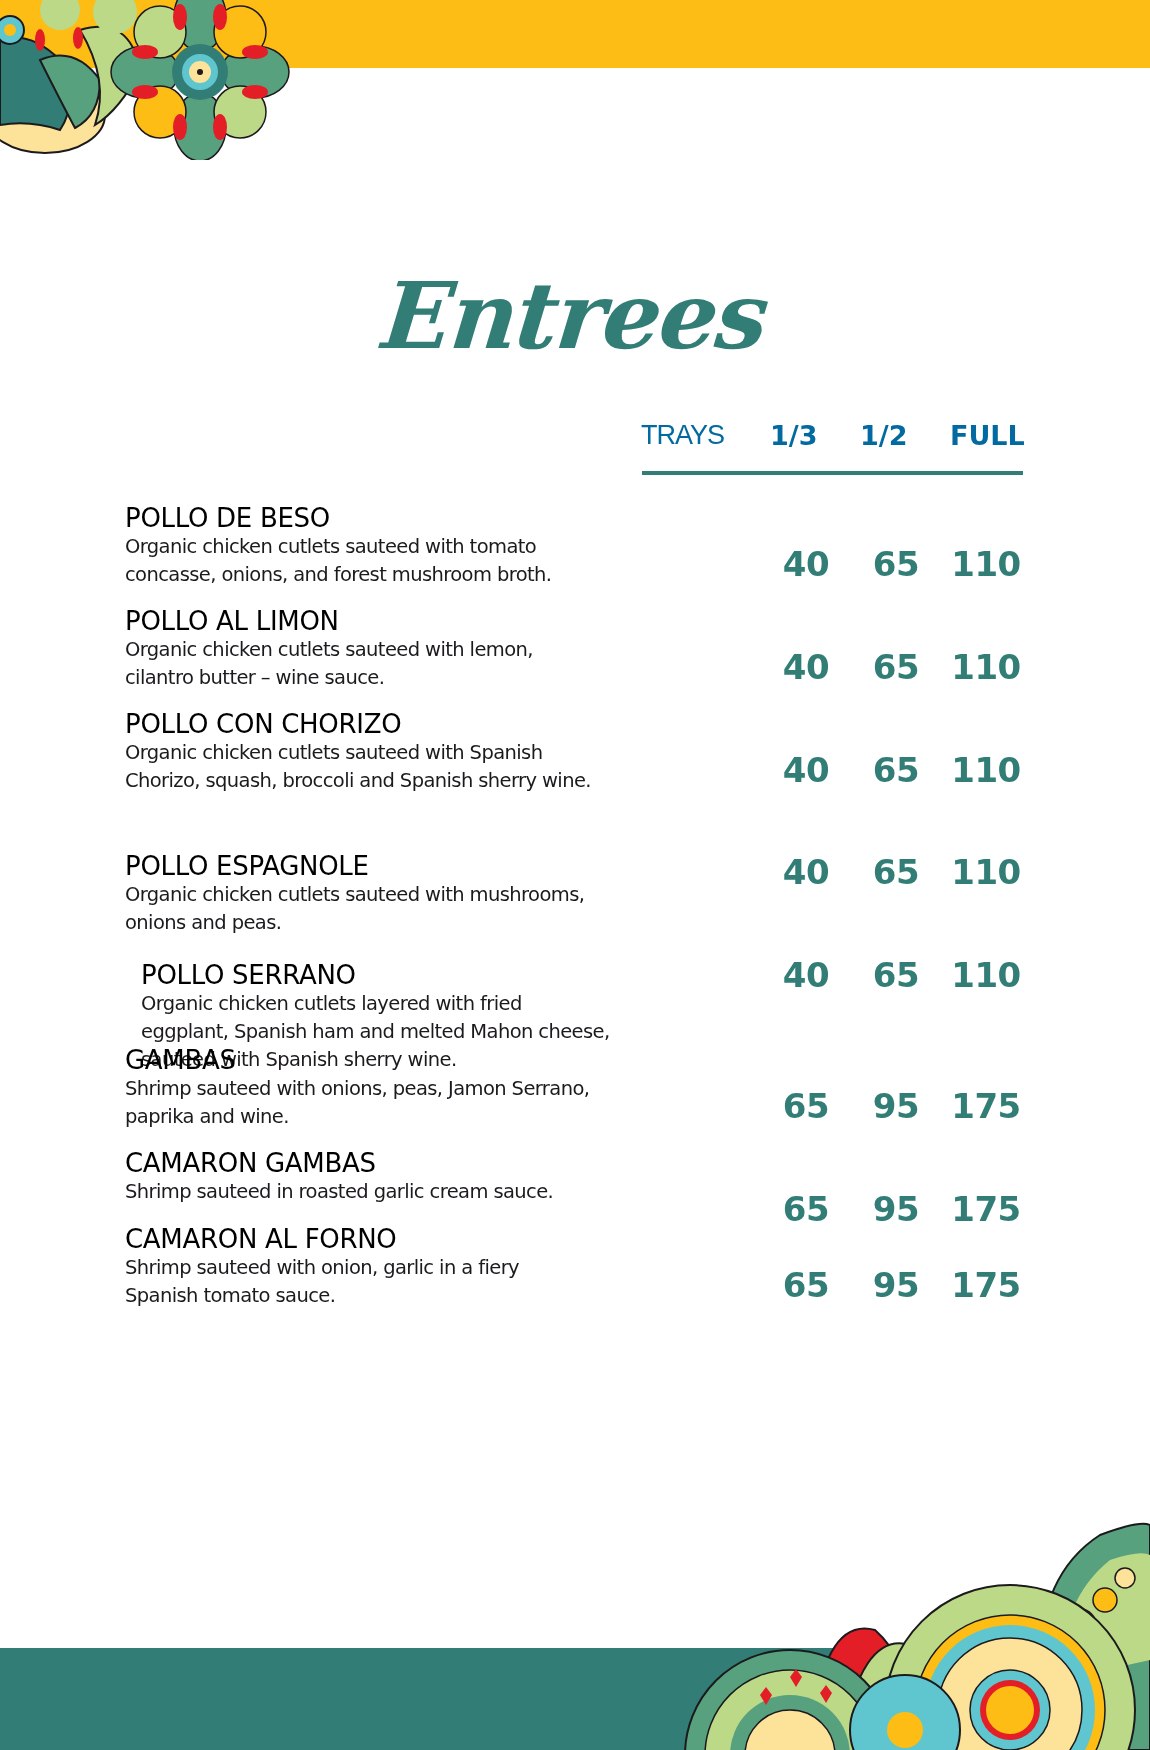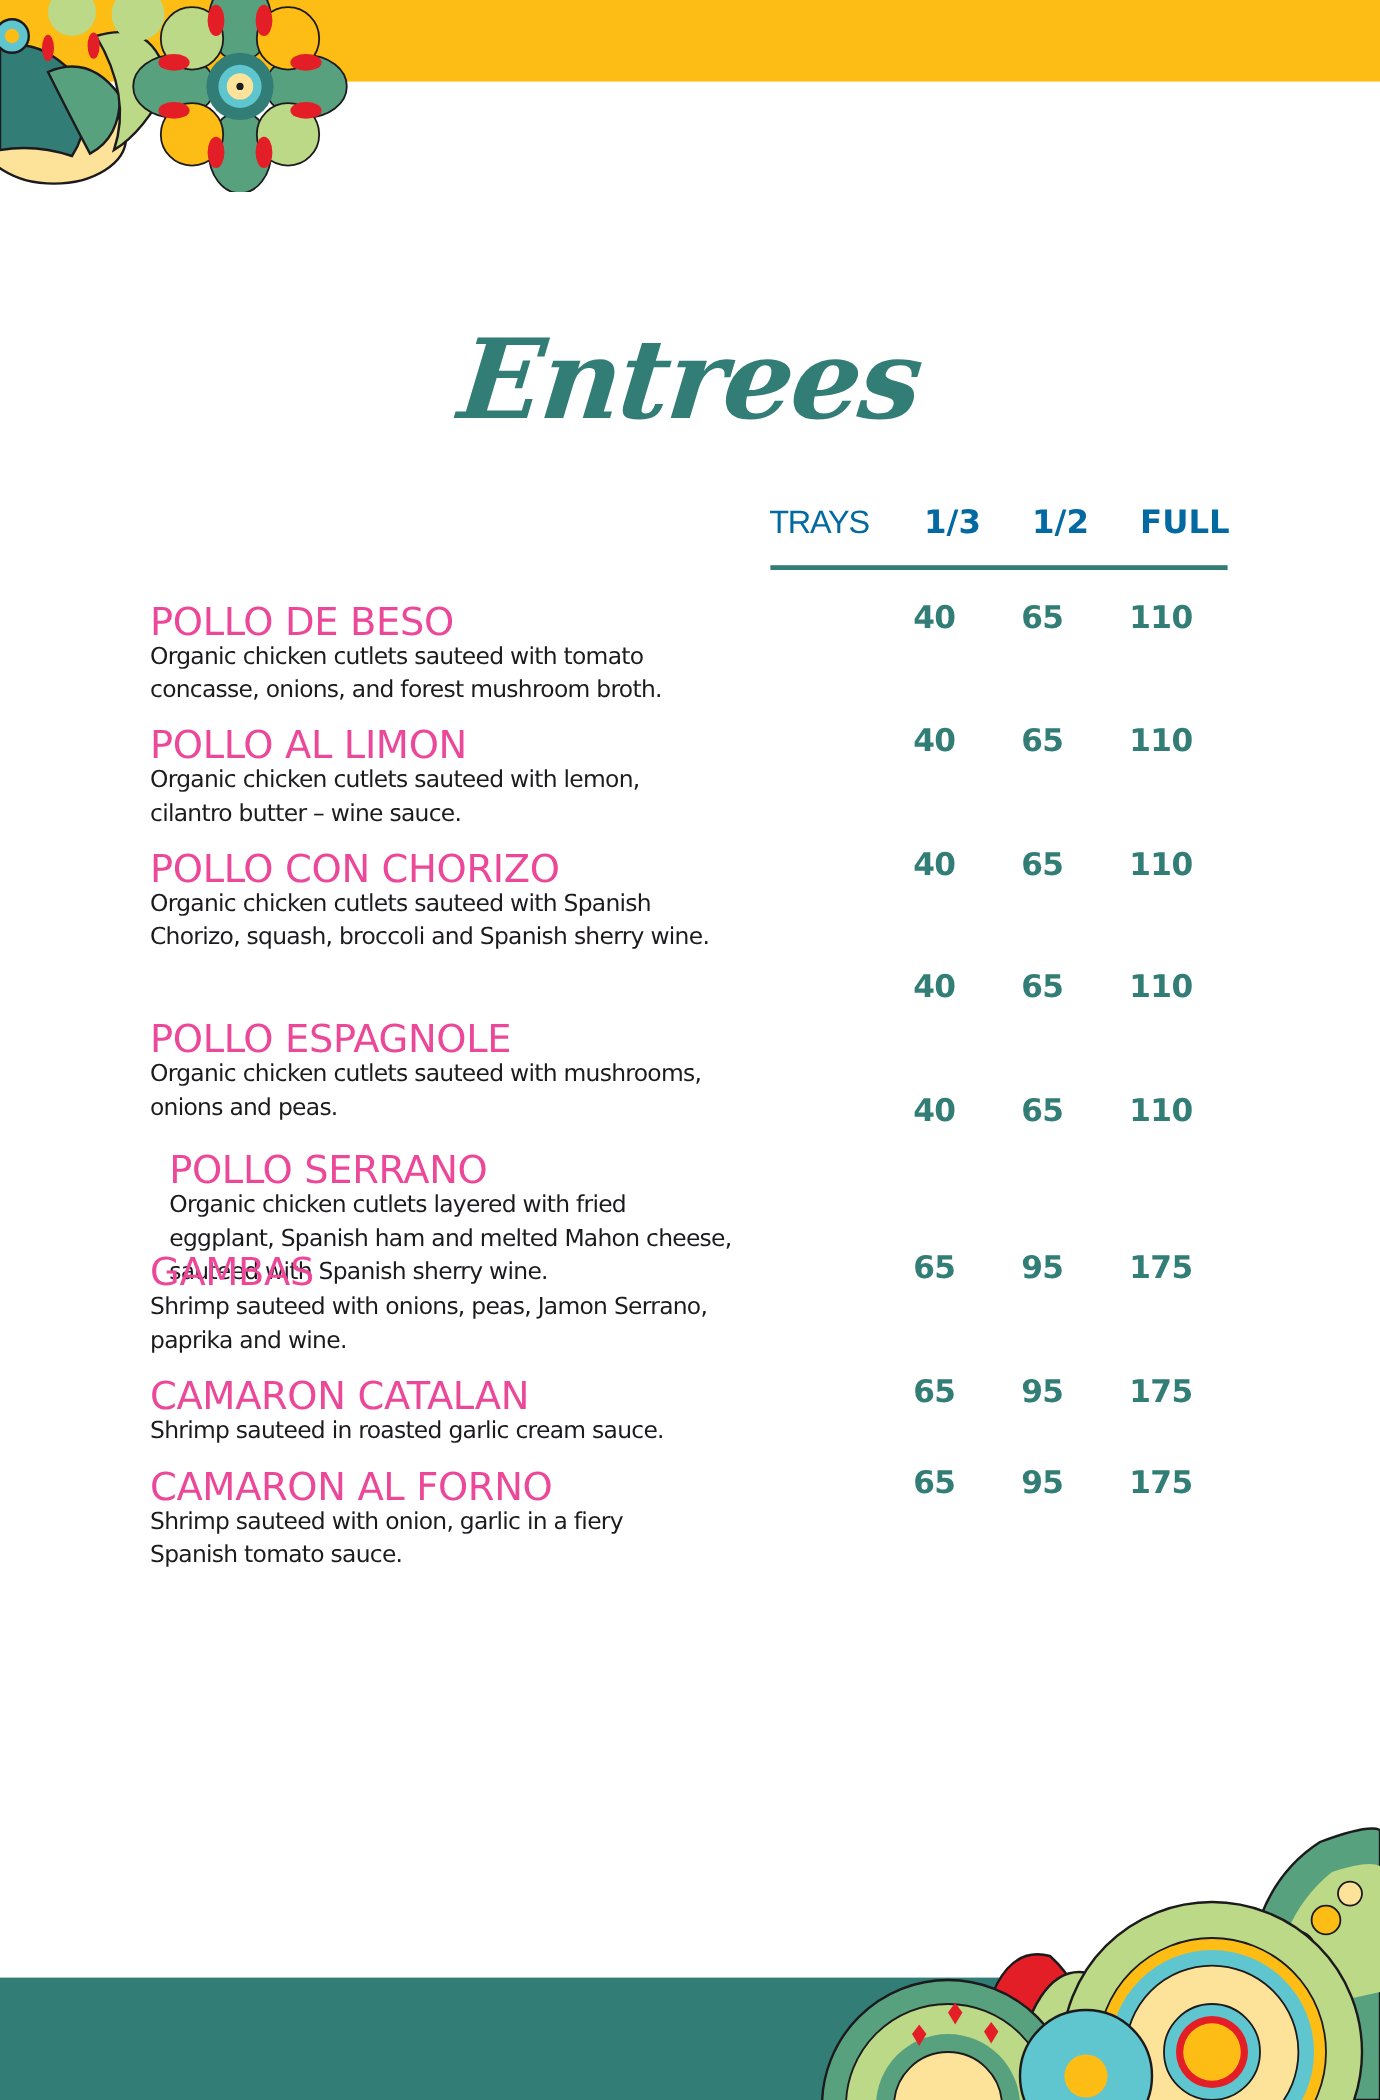"POLLO DE BESO" .item-name { color: #ec4899 -> #000000; font-size: 32px -> 26px }
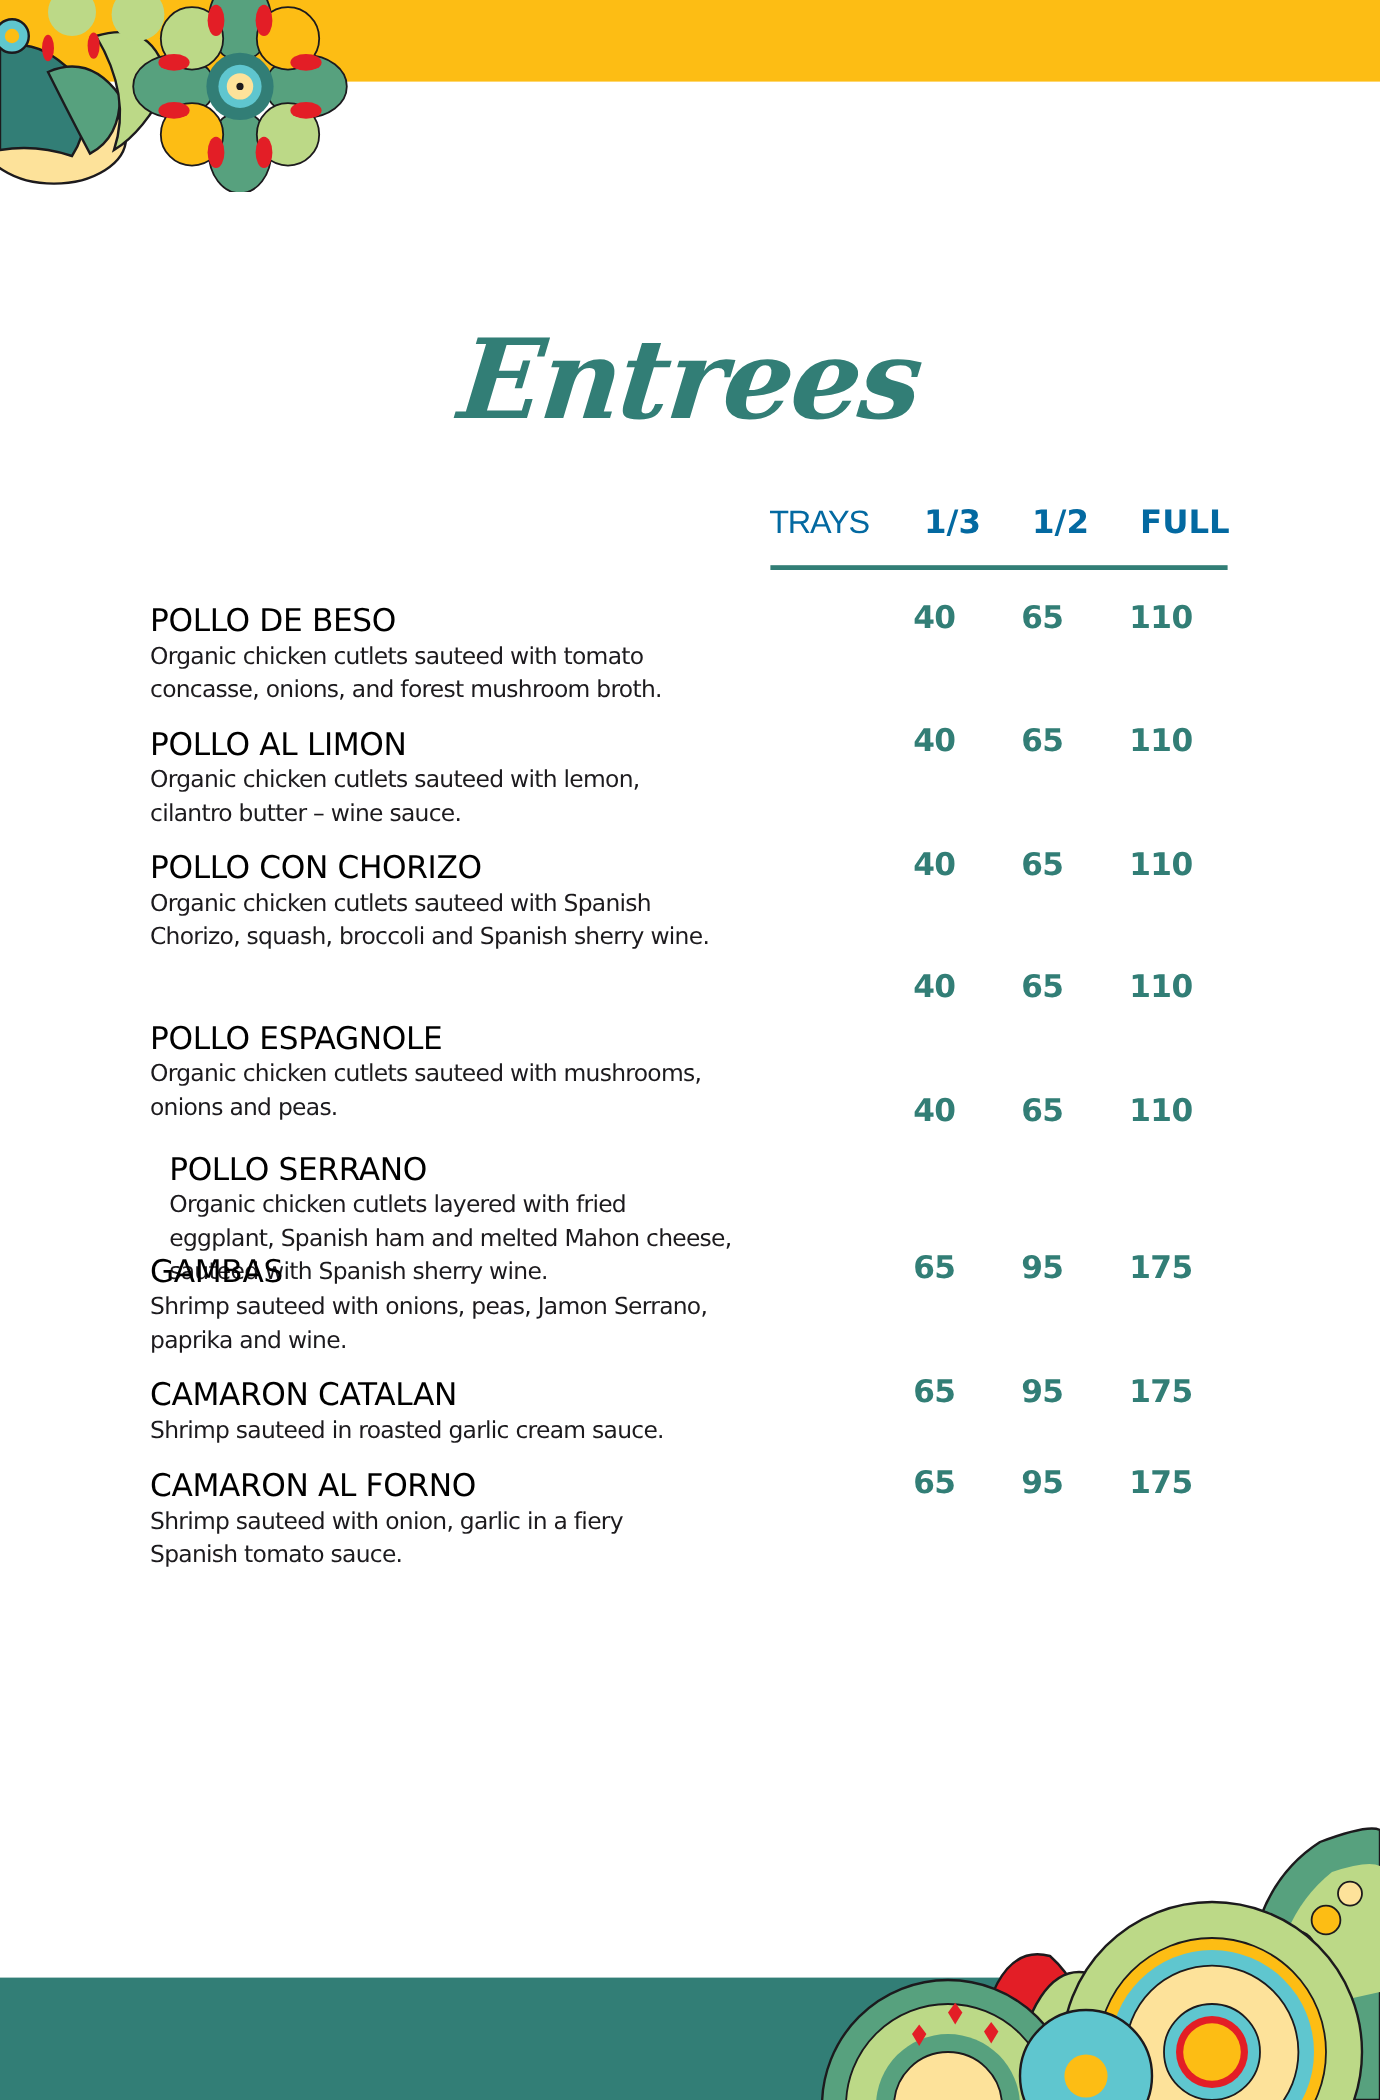"40" .price { font-size: 26px -> 34px; margin-top: none -> 44px; text-align: left -> center }
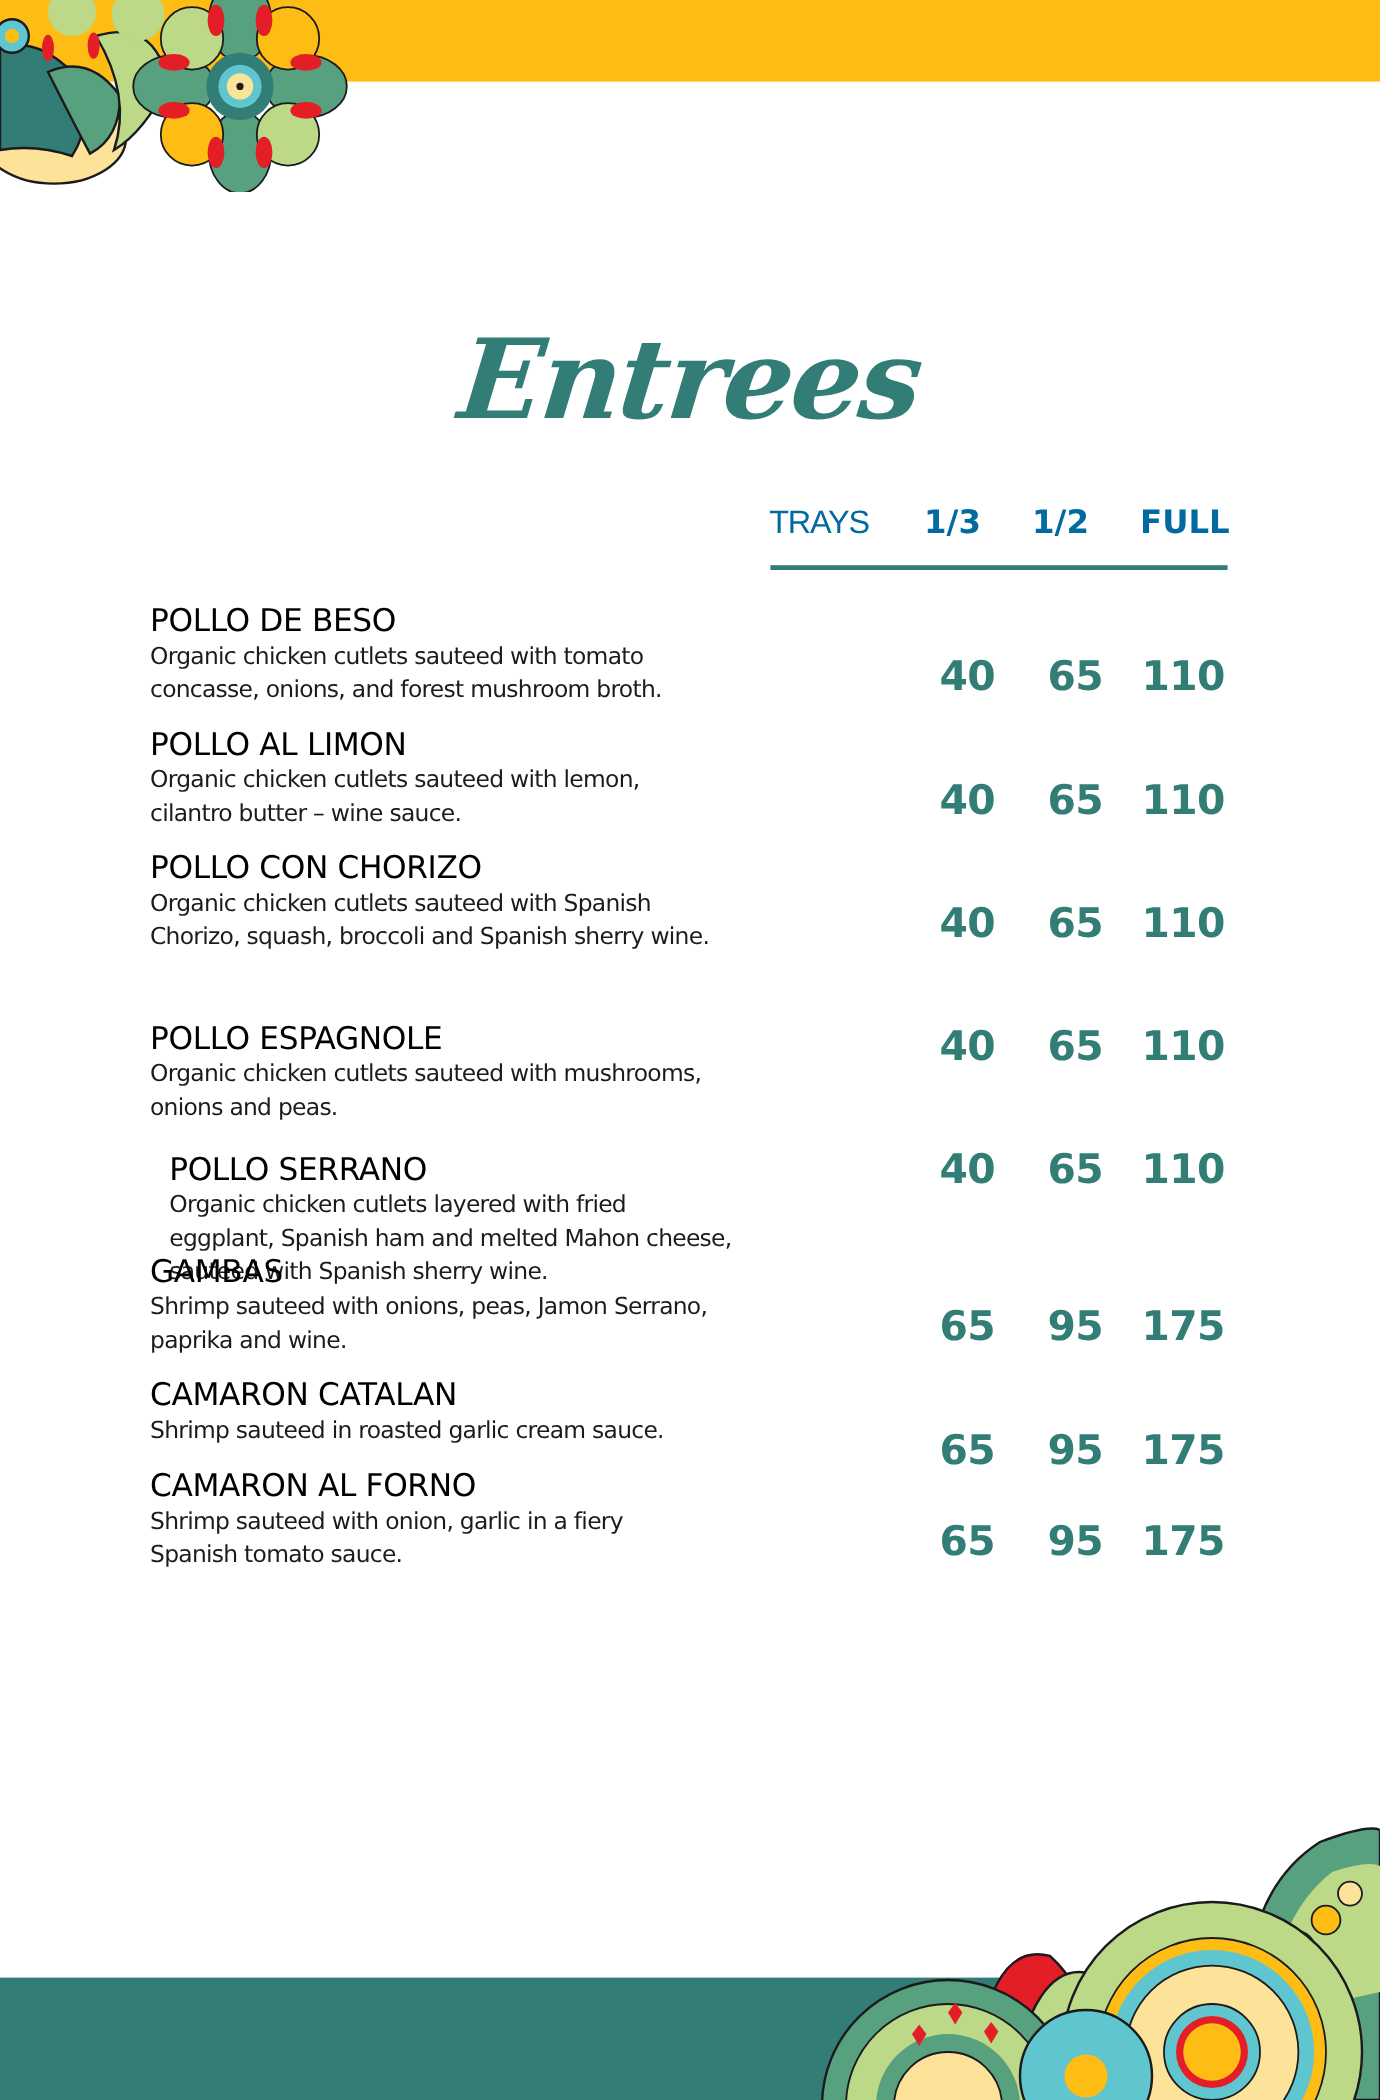"CAMARON CATALAN" div.item-name { text: CATALAN -> GAMBAS }
